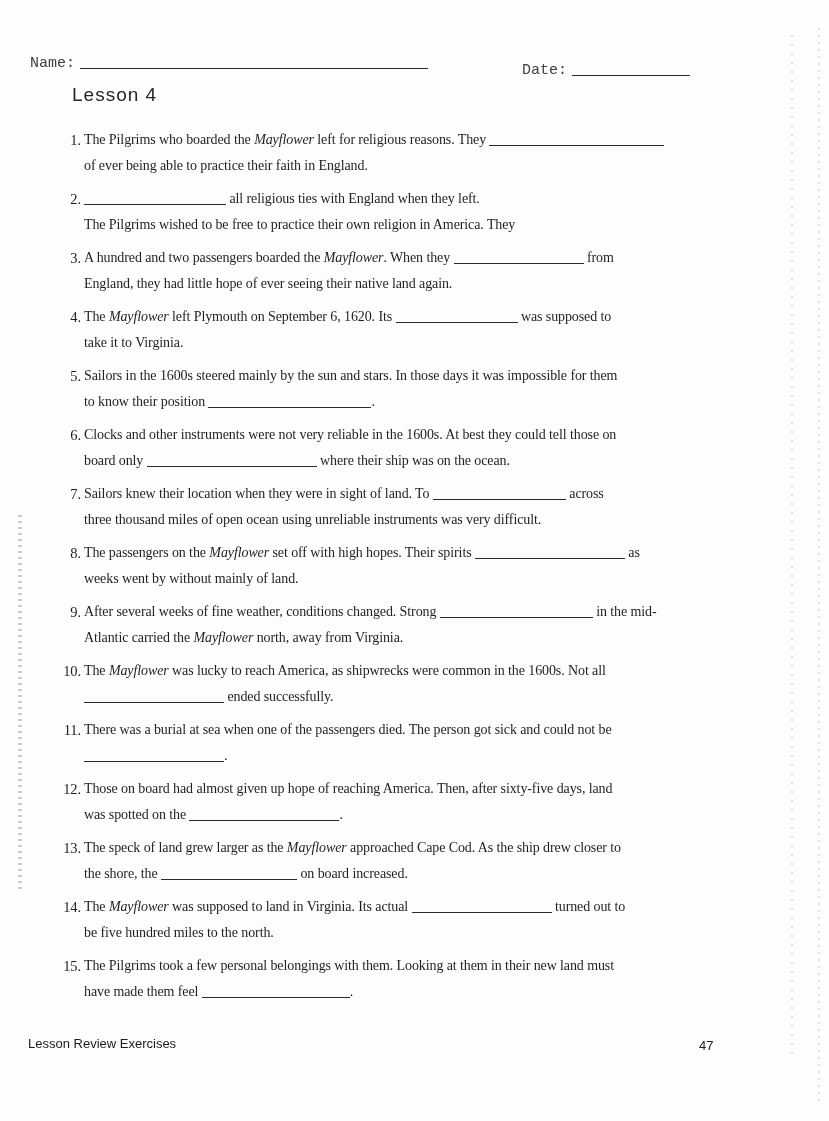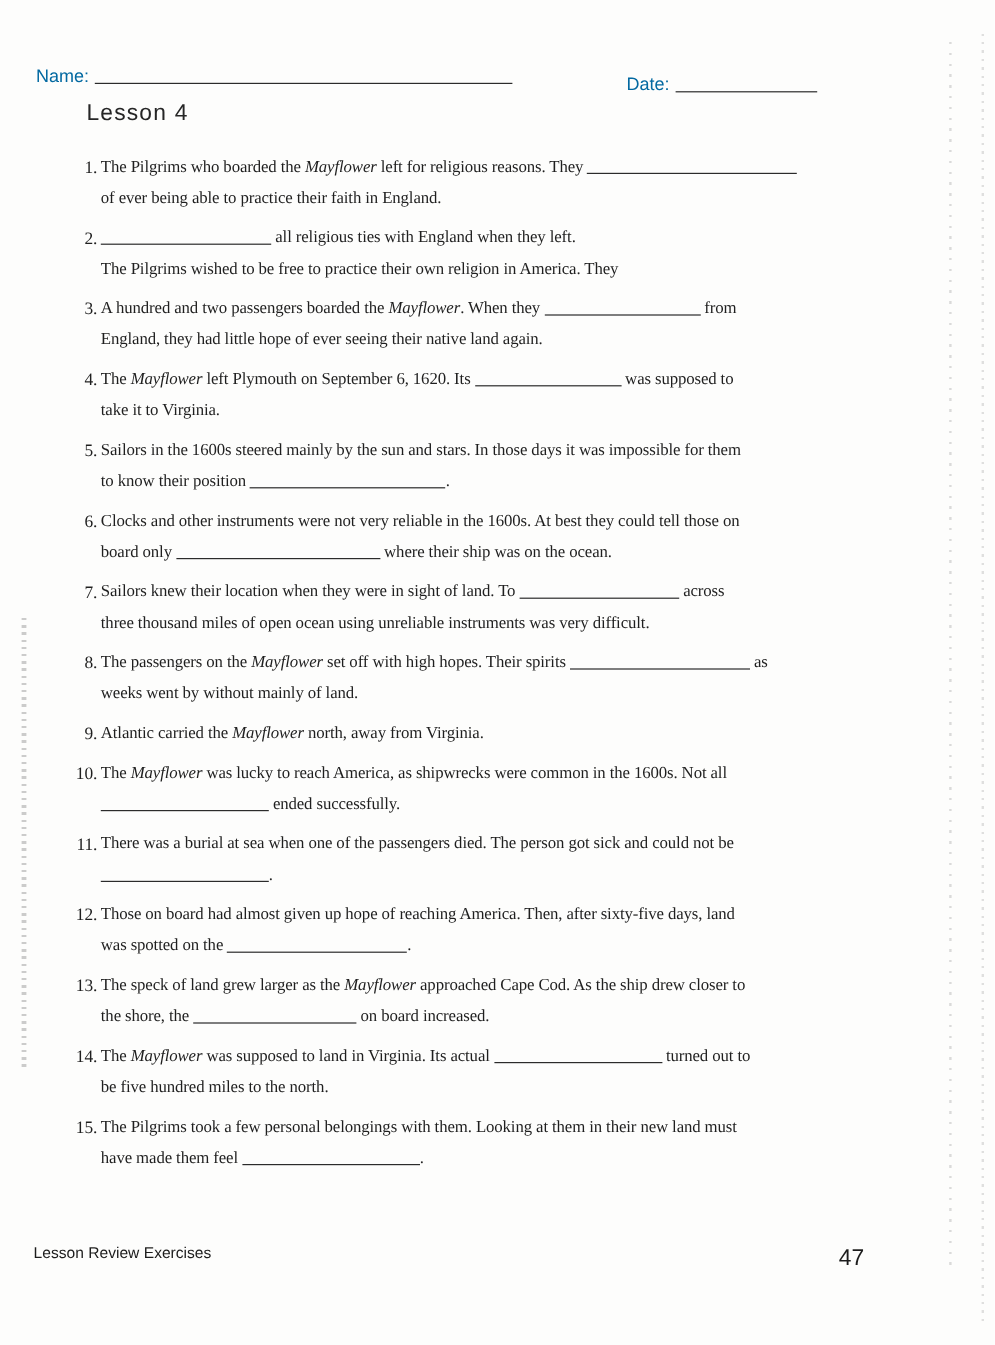"Name:" .header-row { color: #0369a1 -> #404040; font-family: Liberation Sans, sans-serif -> Liberation Mono, monospace }
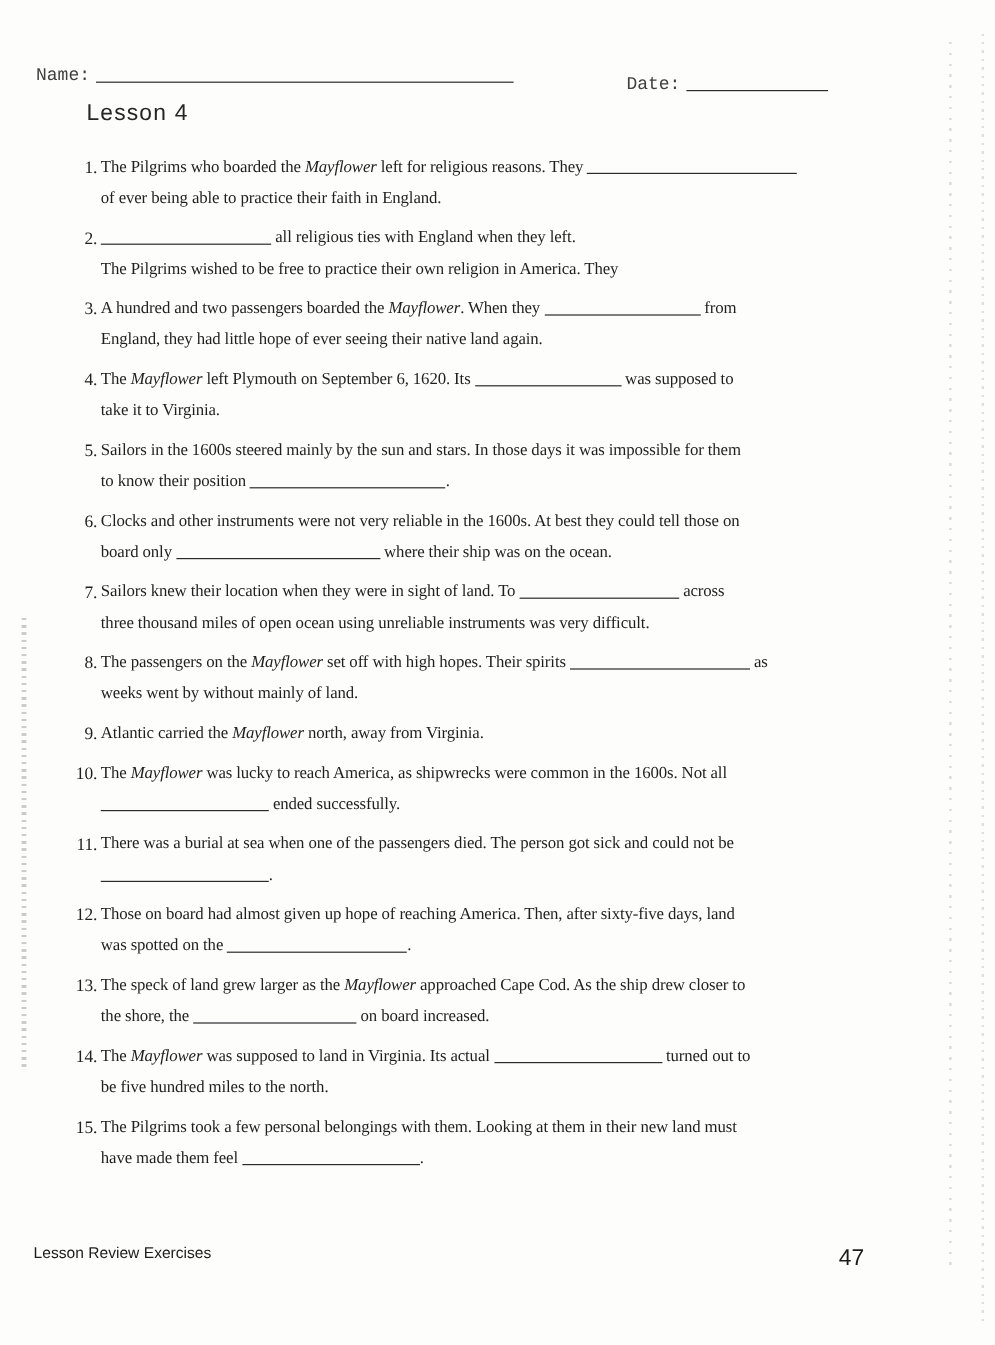"After several weeks of fine" div.qline { html: none -> <div><span>After several weeks of fine weather, conditions changed. Strong </span><span></span><span> in the mid-</span></div> }
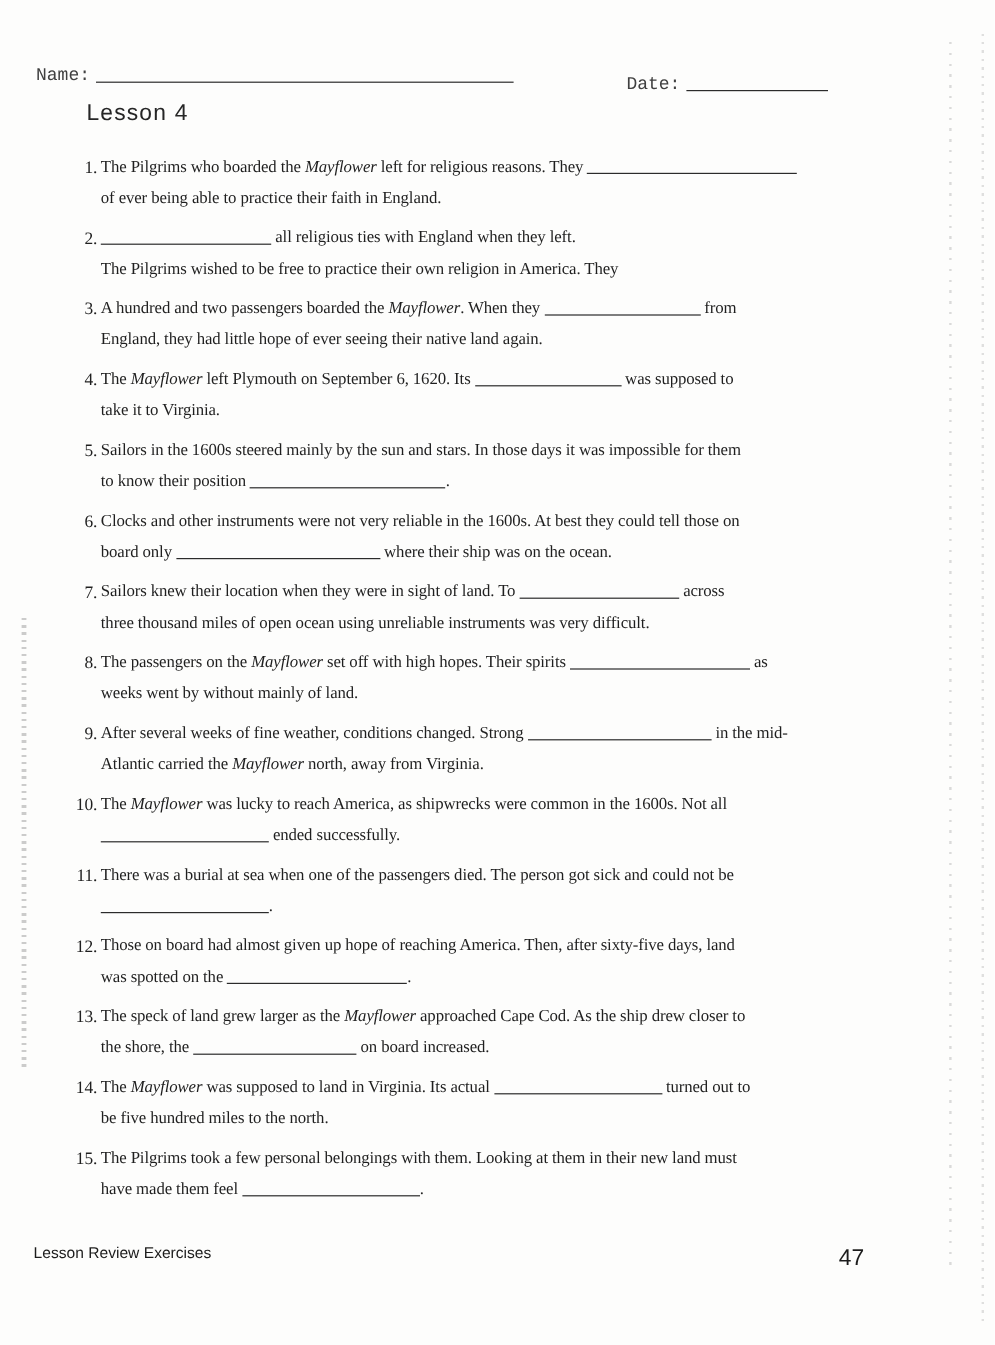"47" .page-number { font-size: 19px -> 13px }
